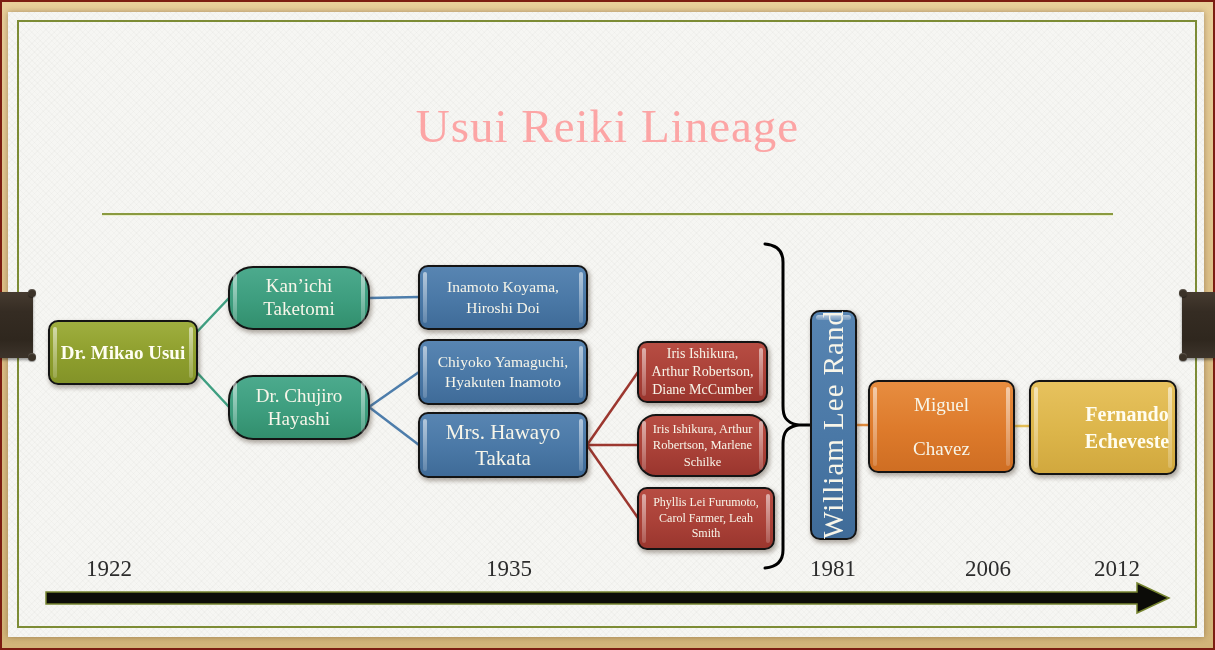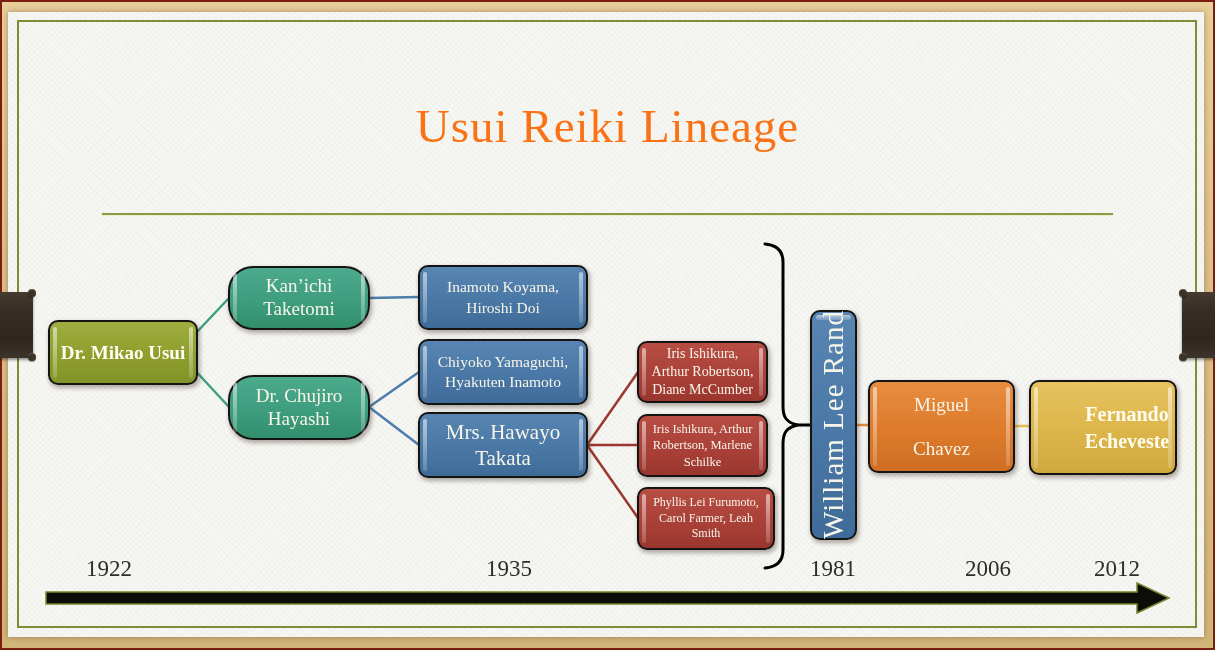"Usui Reiki Lineage" .title { color: #f97316 -> #fca5a5 }
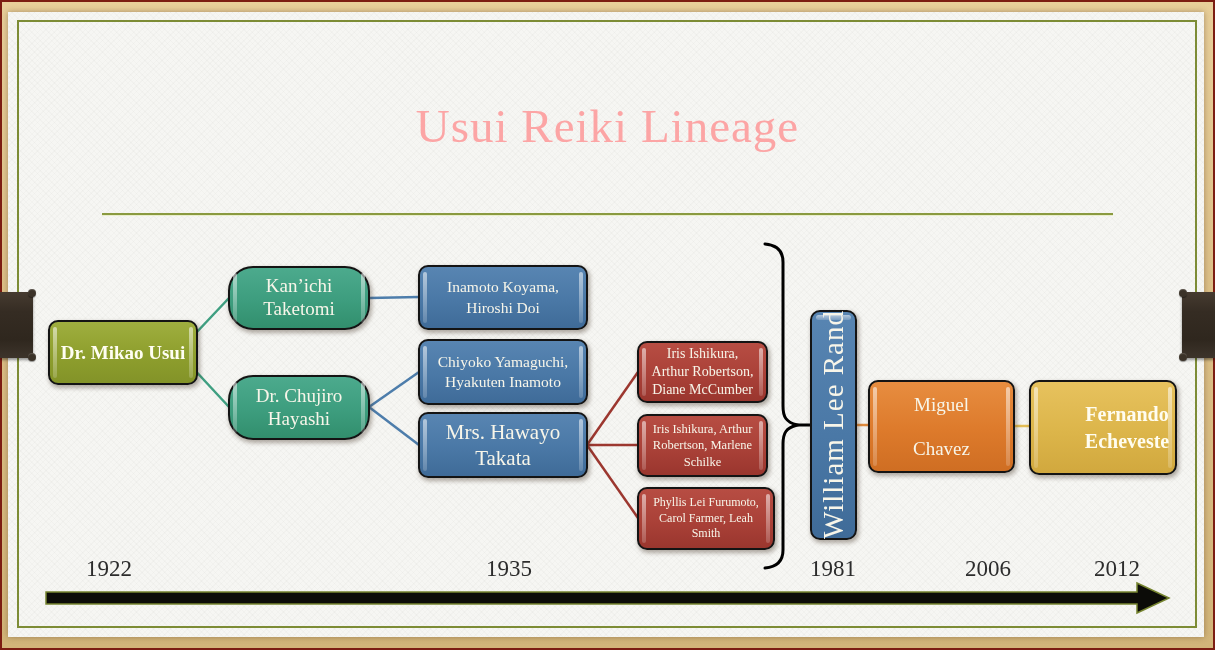"Iris Ishikura, Arthur Robertson, Marlene" .p-red2 { border-radius: none -> 19px }
